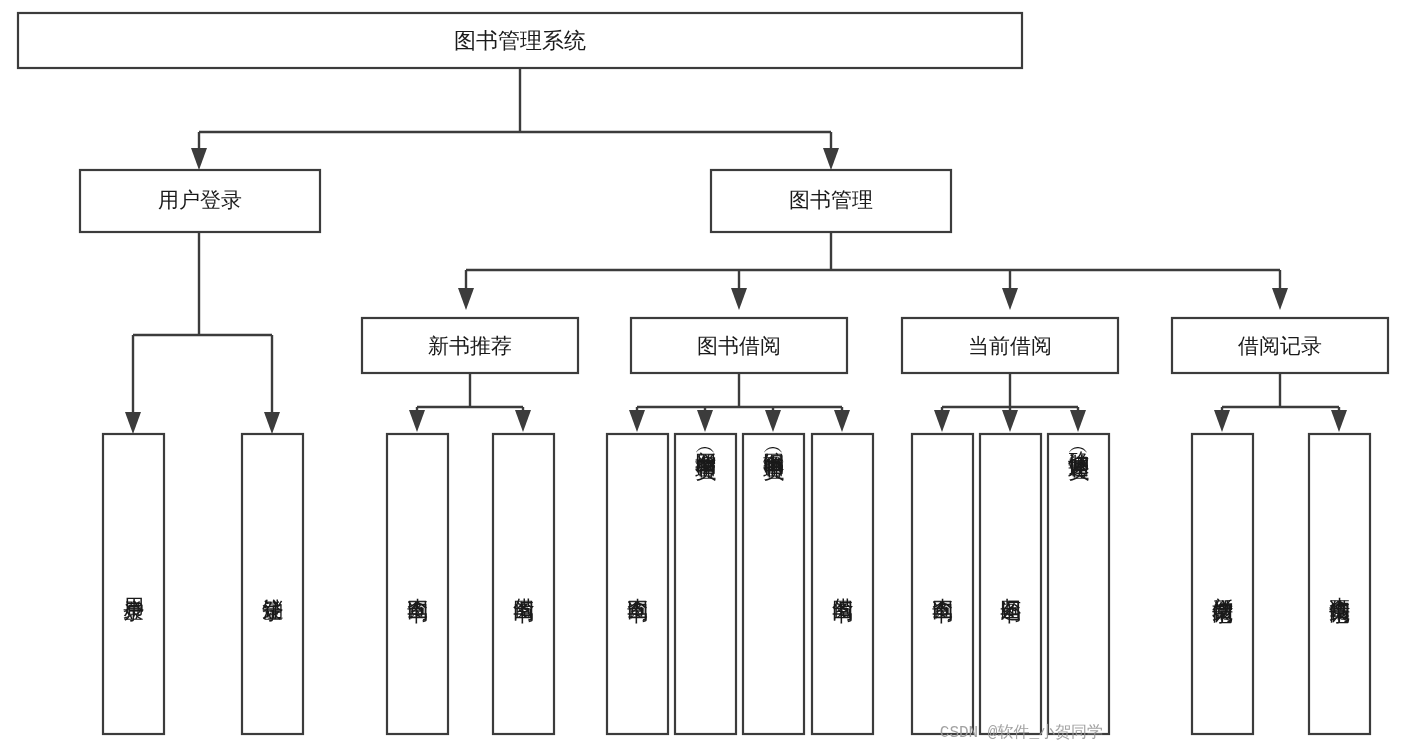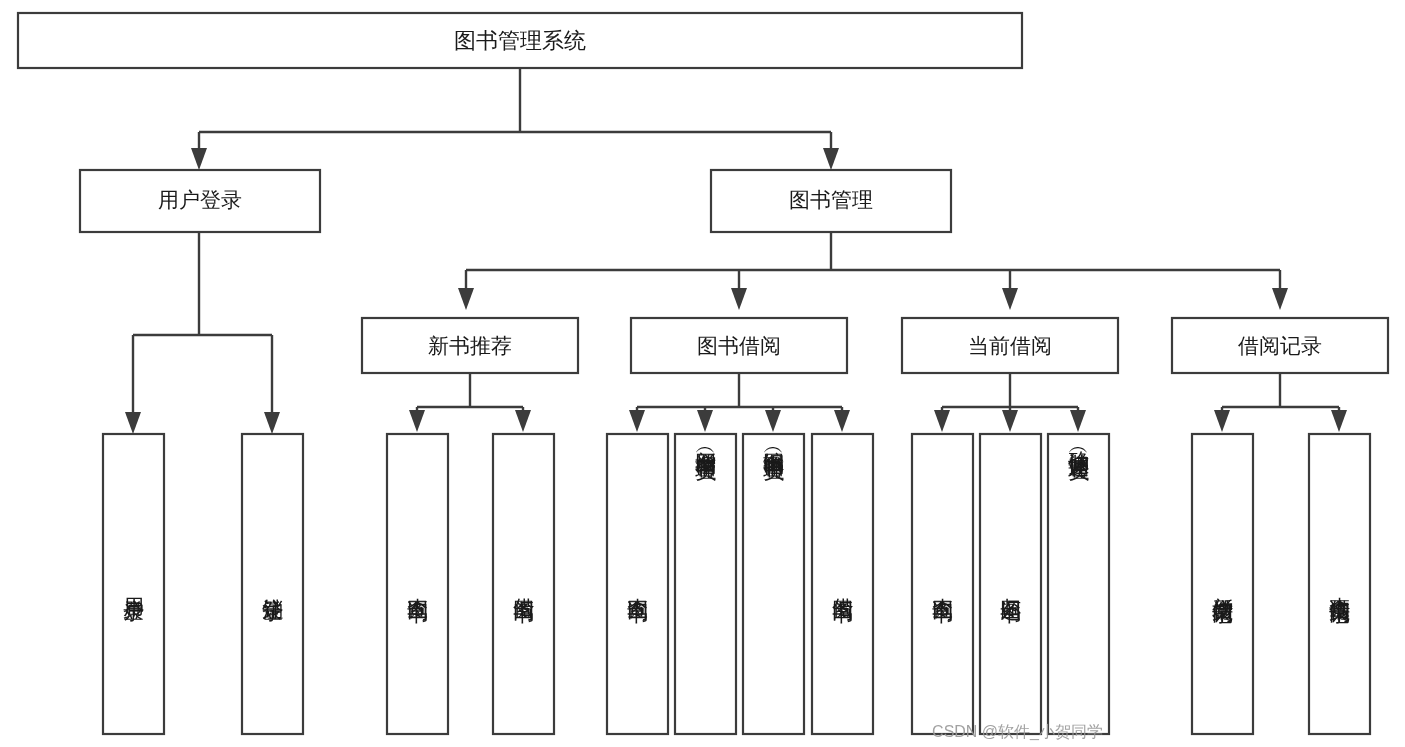"CSDN @软件_小贺同学" .watermark { font-family: Liberation Sans, sans-serif -> Liberation Mono, monospace }
